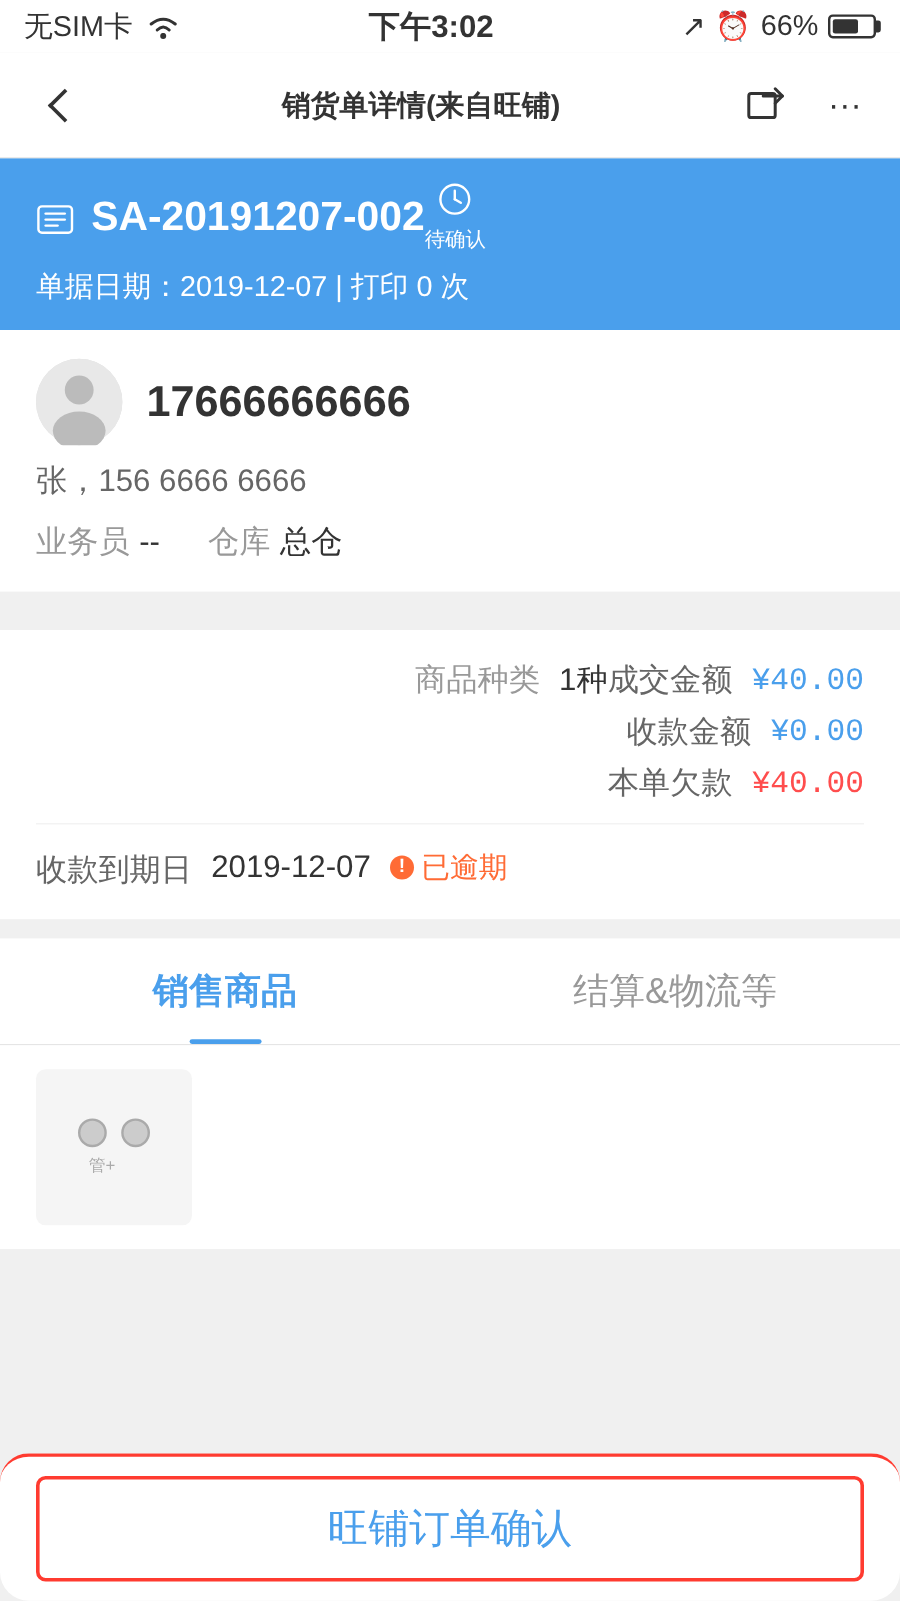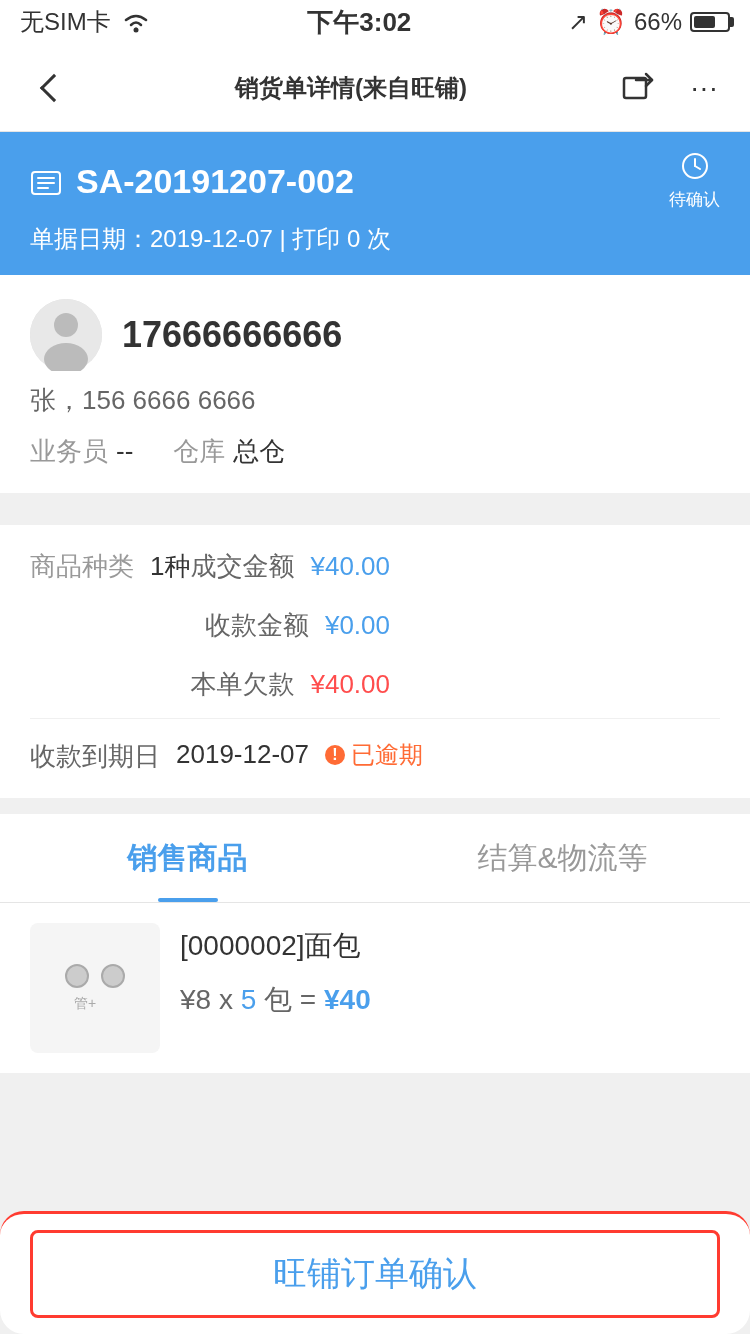"SA-20191207-002" .order-header-top { justify-content: space-between -> none }
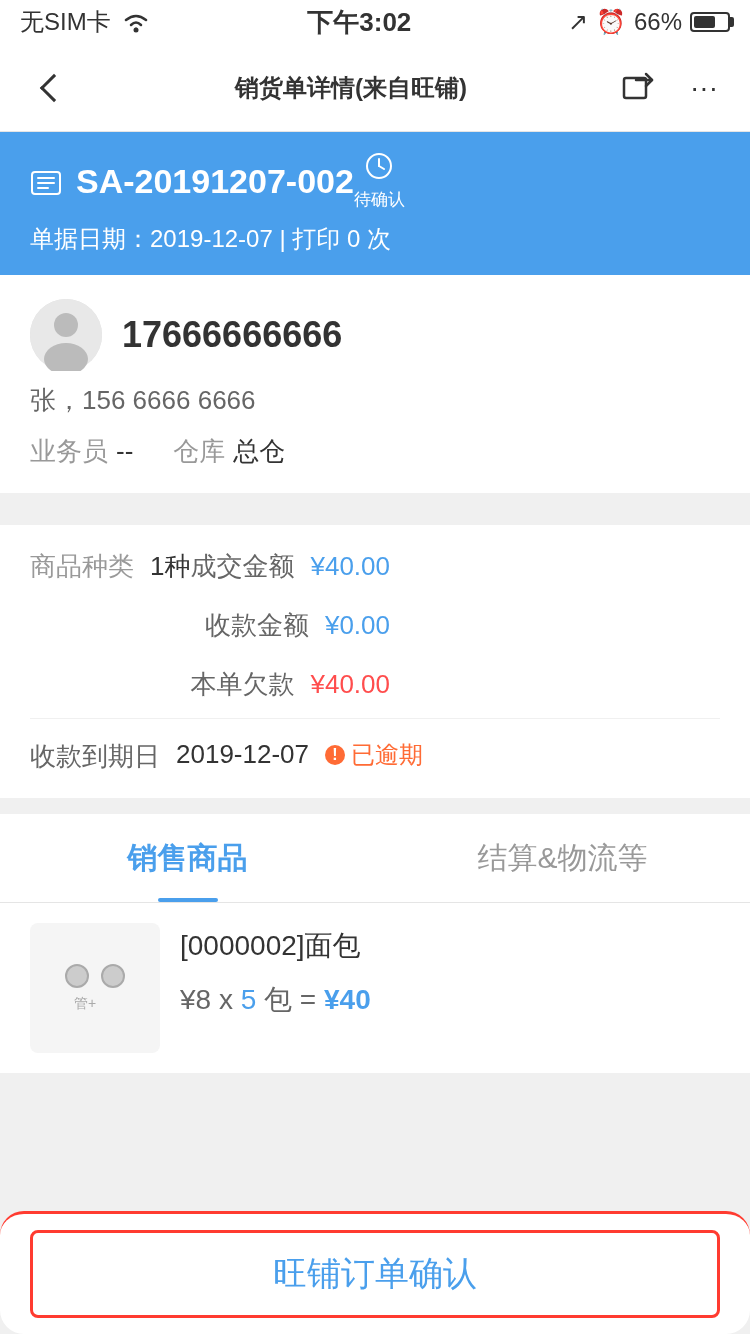"商品种类" .summary-row { justify-content: flex-start -> flex-end }
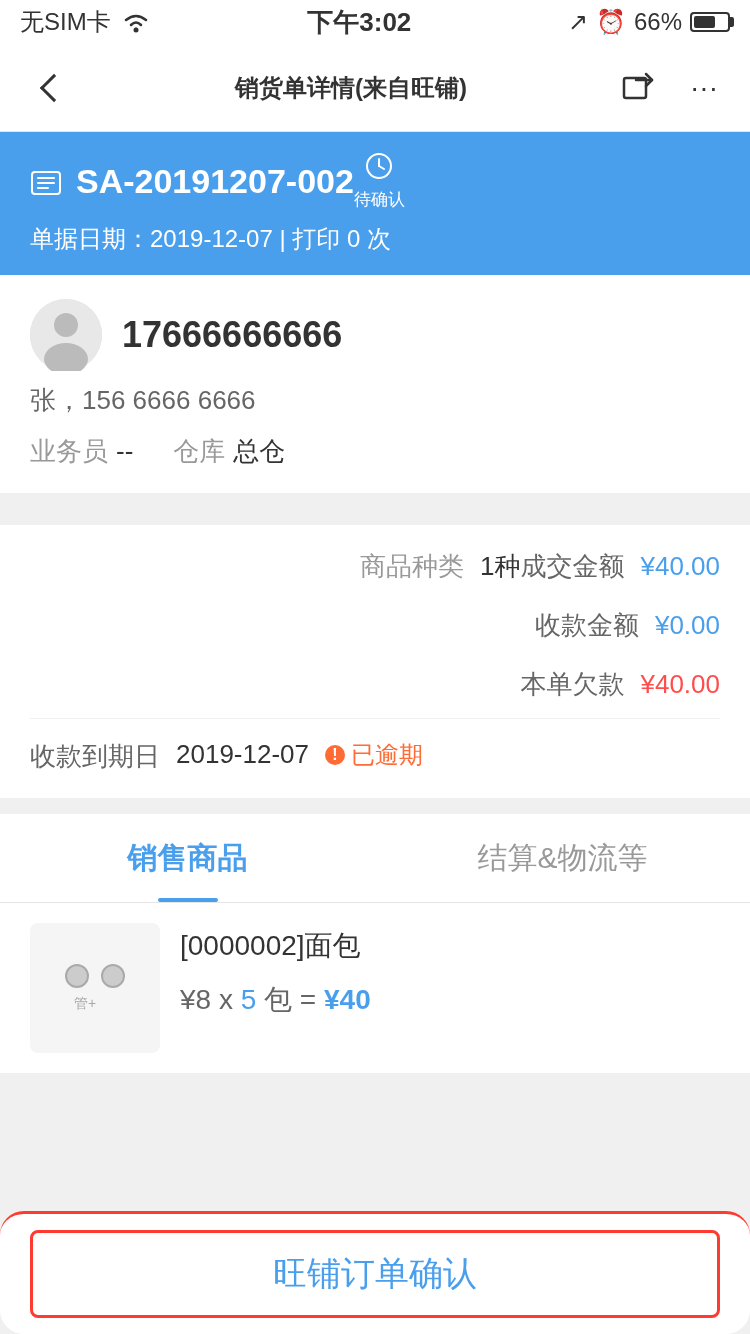"成交金额" .summary-right { font-family: none -> Liberation Mono, monospace; gap: 24px -> 8px }
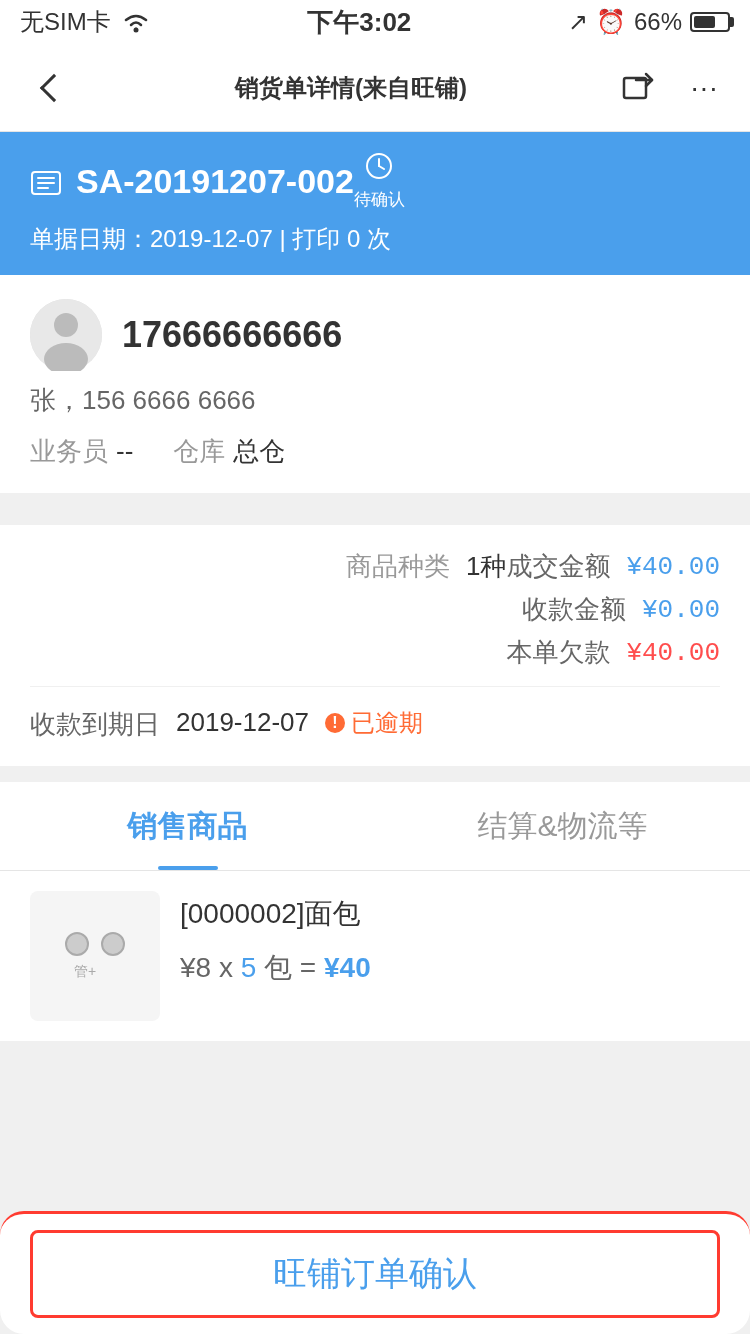"[0000002]面包" div.product-info { html: <div> <div>[0000002]面包</div> <div> <span>¥8</span> <span> x </span> <span>5</span> <span>包</span> <span> = </span> <span>¥40</span> </div> </div> -> none }
